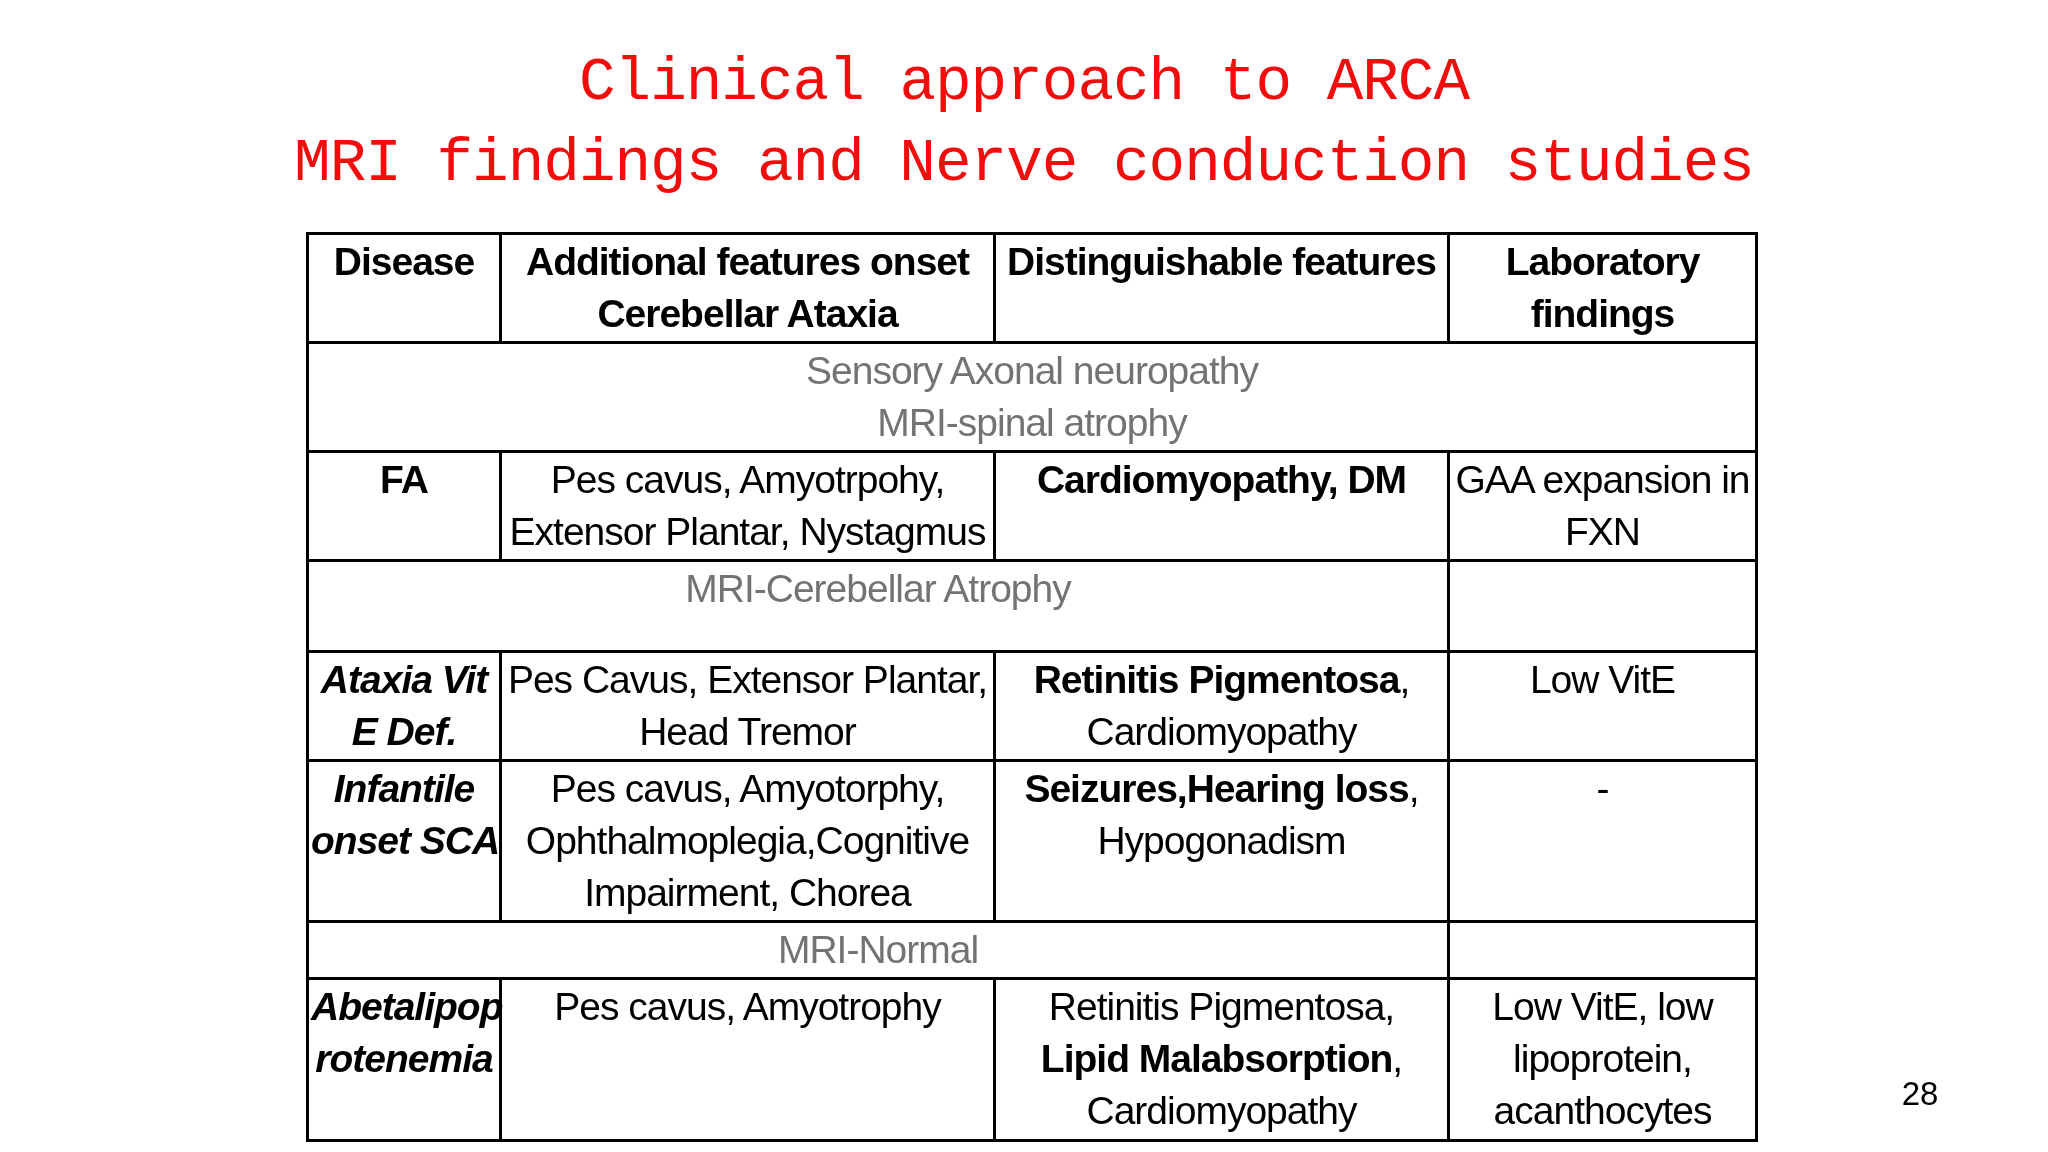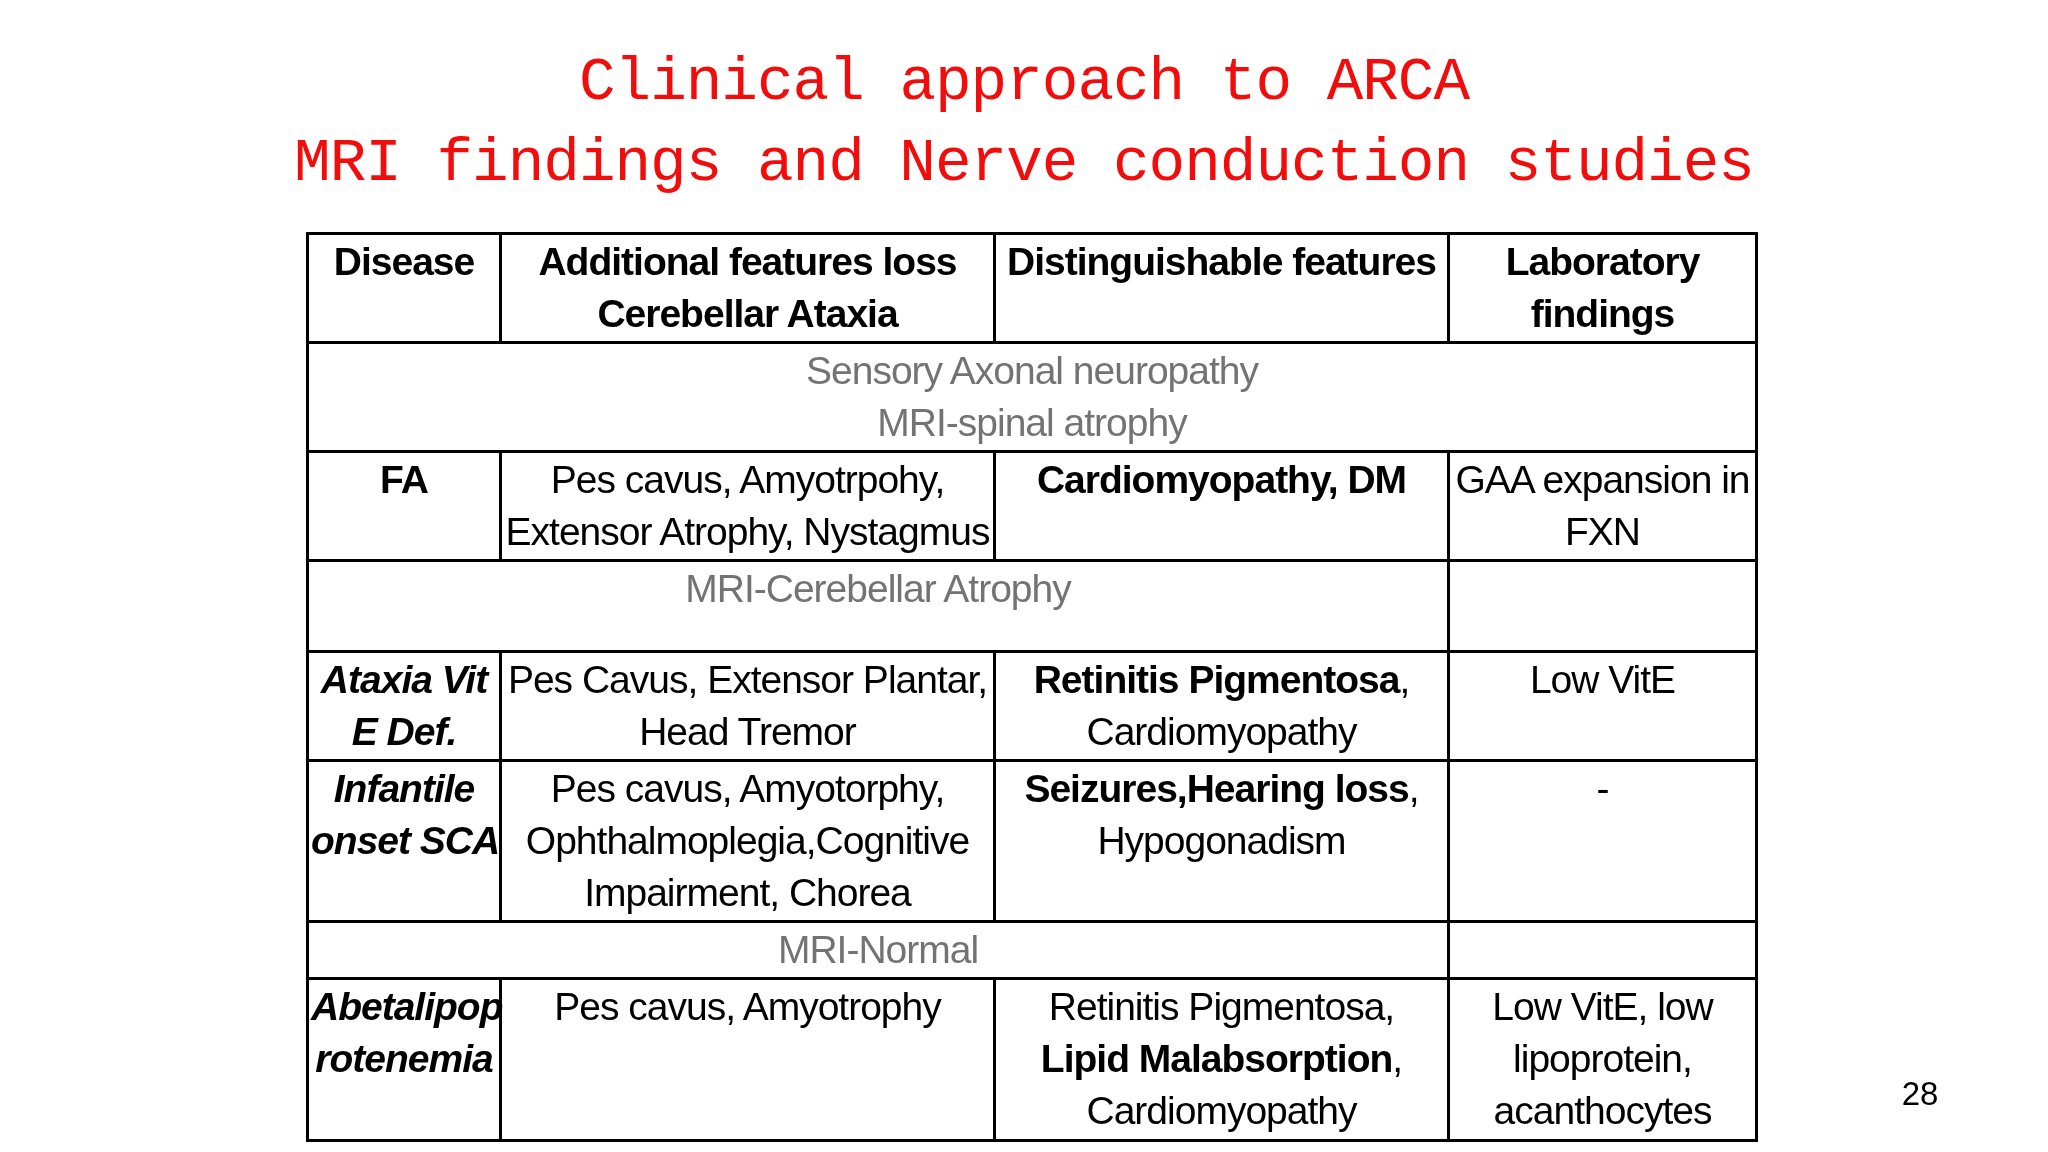"Additional features loss" th { text: loss -> onset }
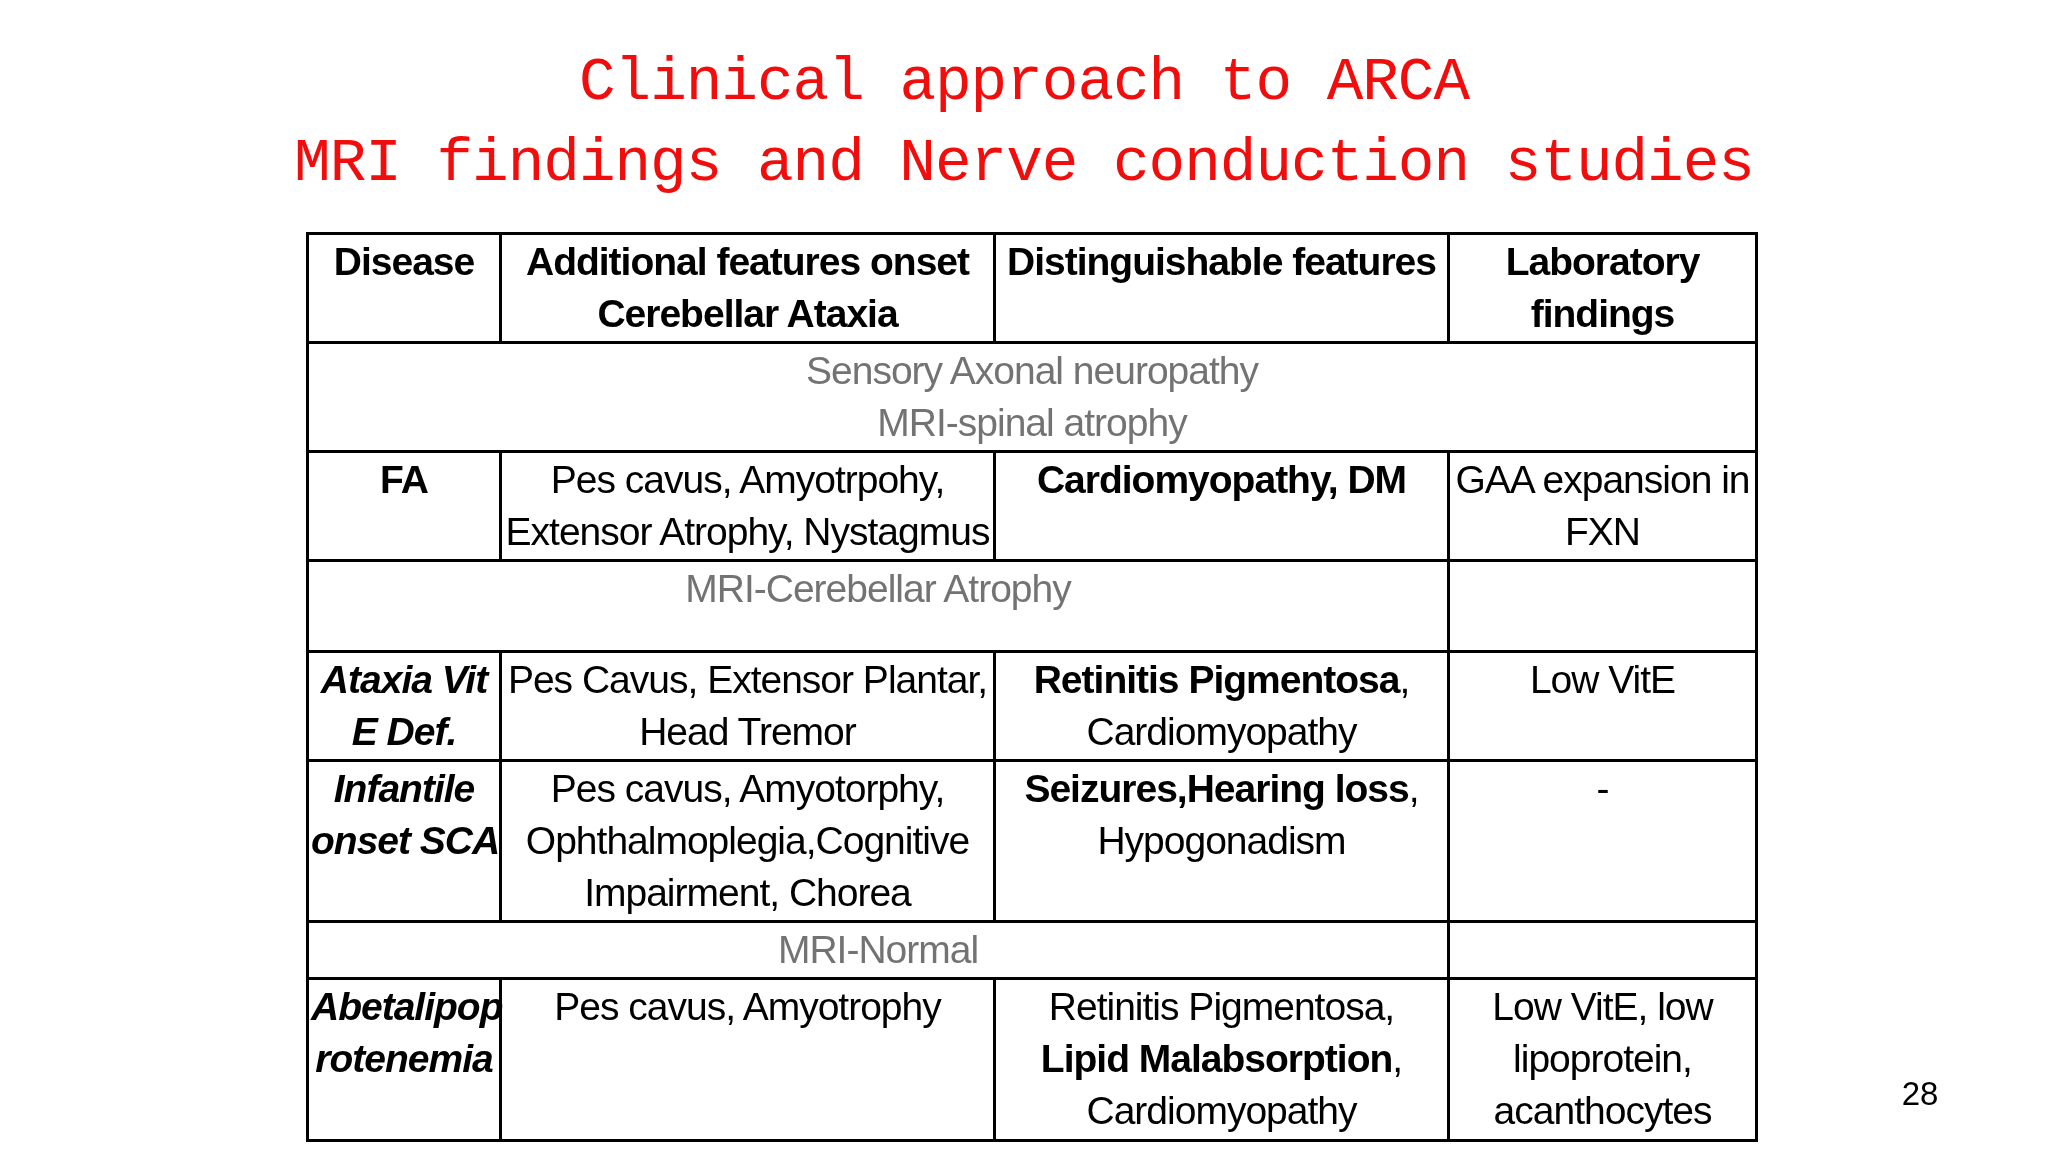"Pes cavus, Amyotrpohy," span { text: Atrophy -> Plantar }
